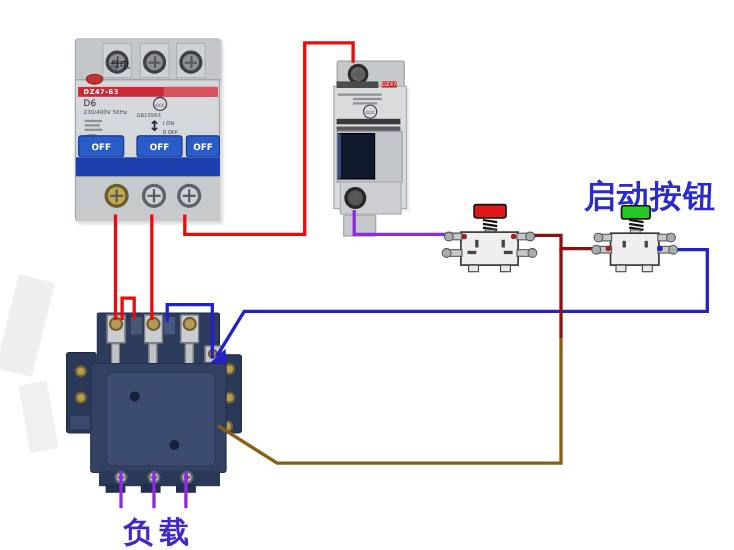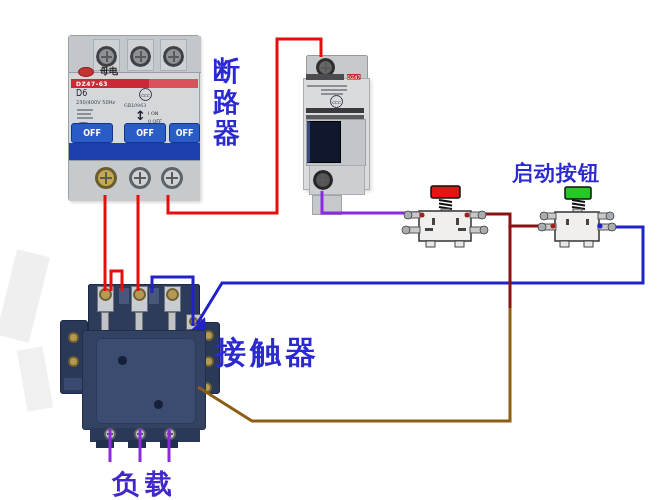"母电" div.abs { font-weight: bold -> normal; top: 29px -> 17px }
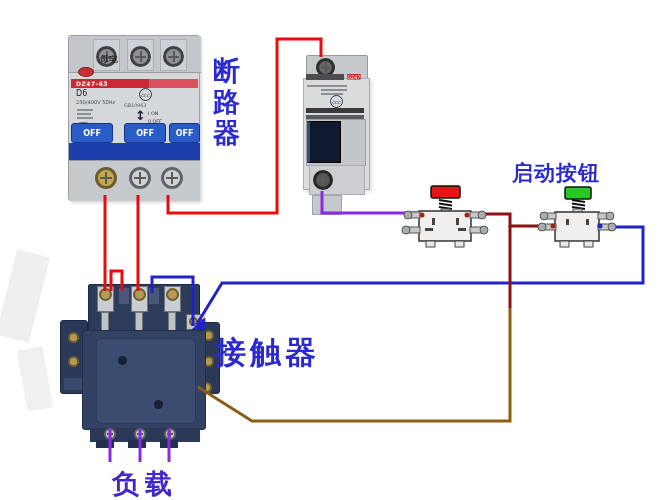"断路器" div.lbl { html: <div>断路器</div> -> none }
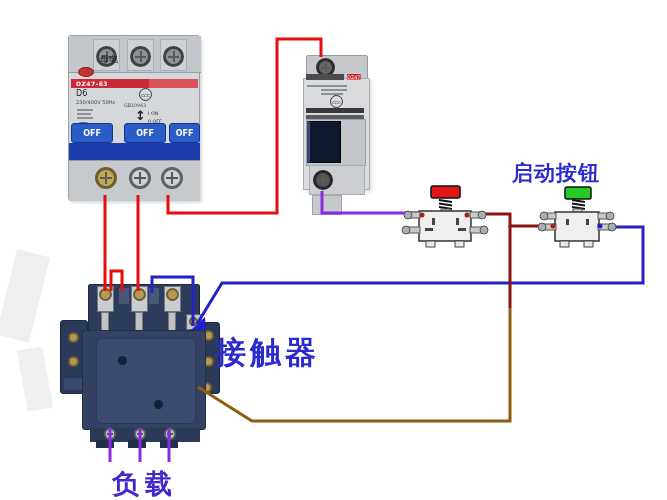"启动按钮" div.lbl { font-size: 21px -> 29px; left: 512px -> 531px }
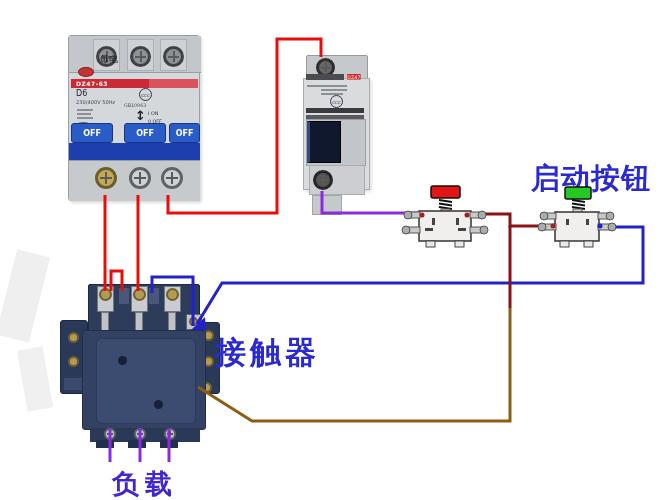"接触器" div.lbl { html: <div>接触器</div> -> none }
